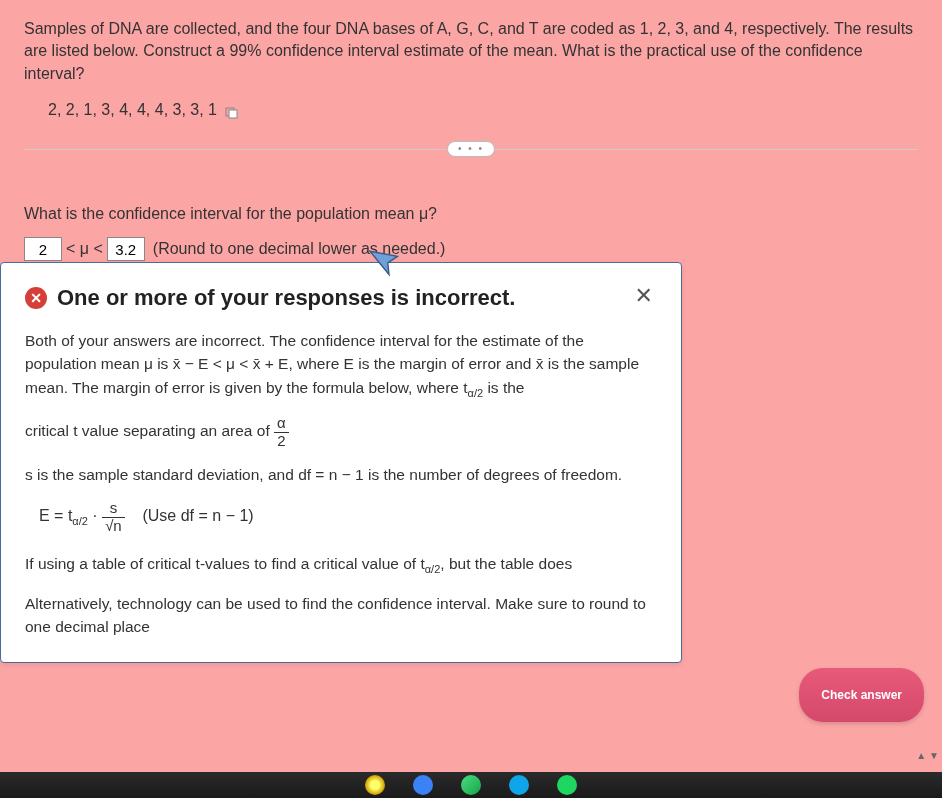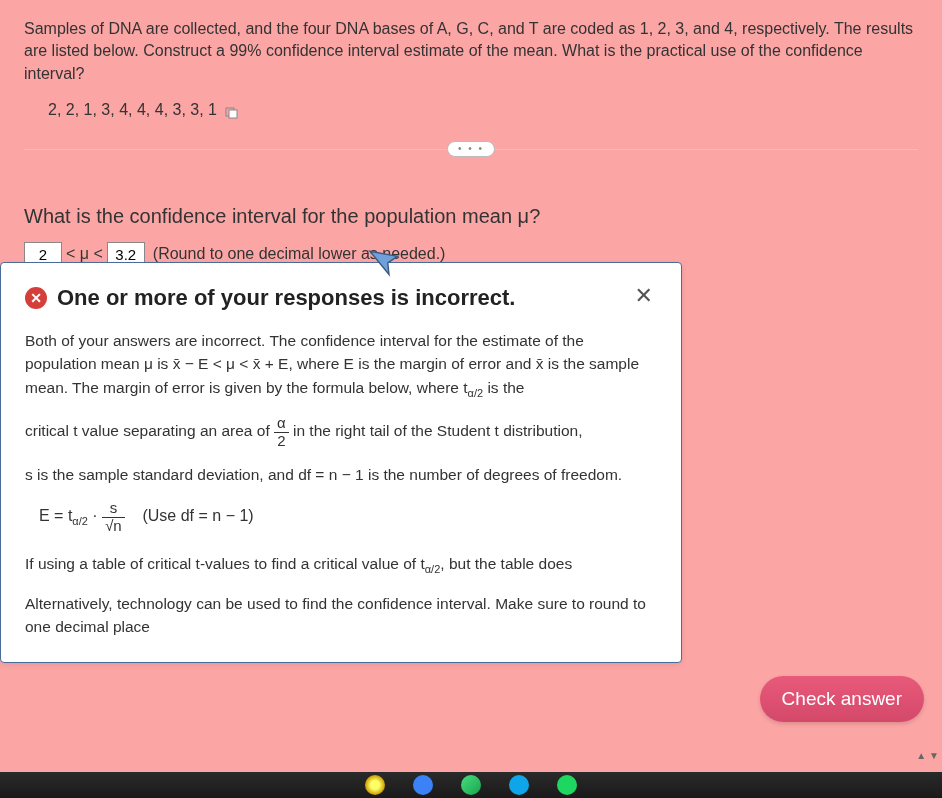"What is the confidence interval" .question { font-size: 20px -> 16px }
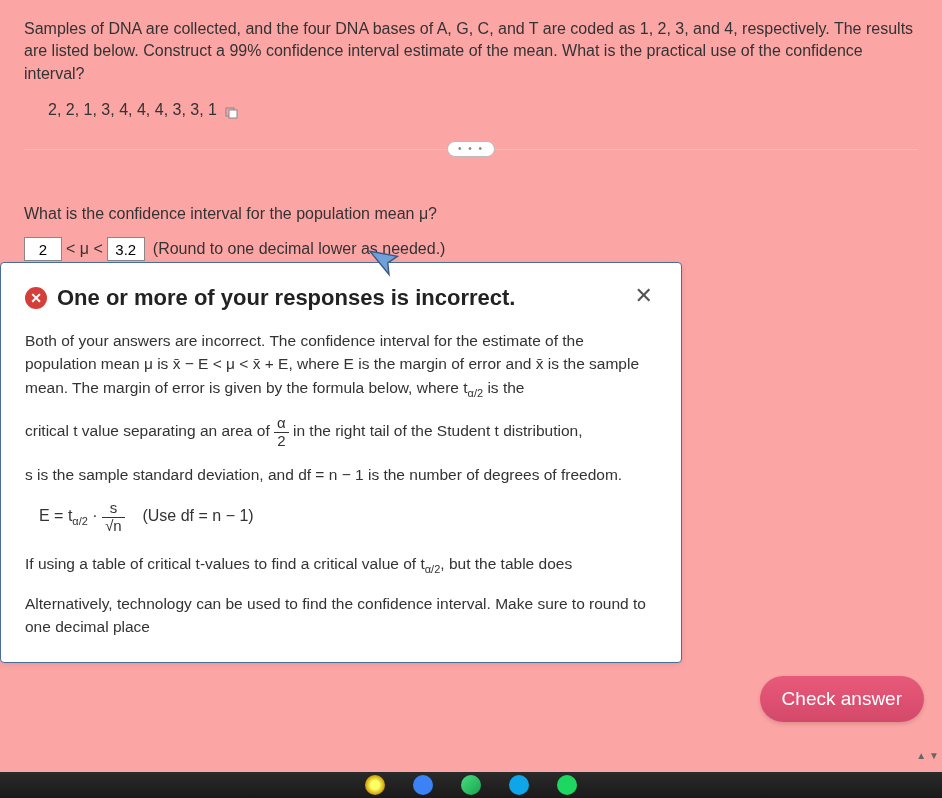"in the right tail of" span { html: <span> in the right tail of the Student t distribution,</span> -> none }
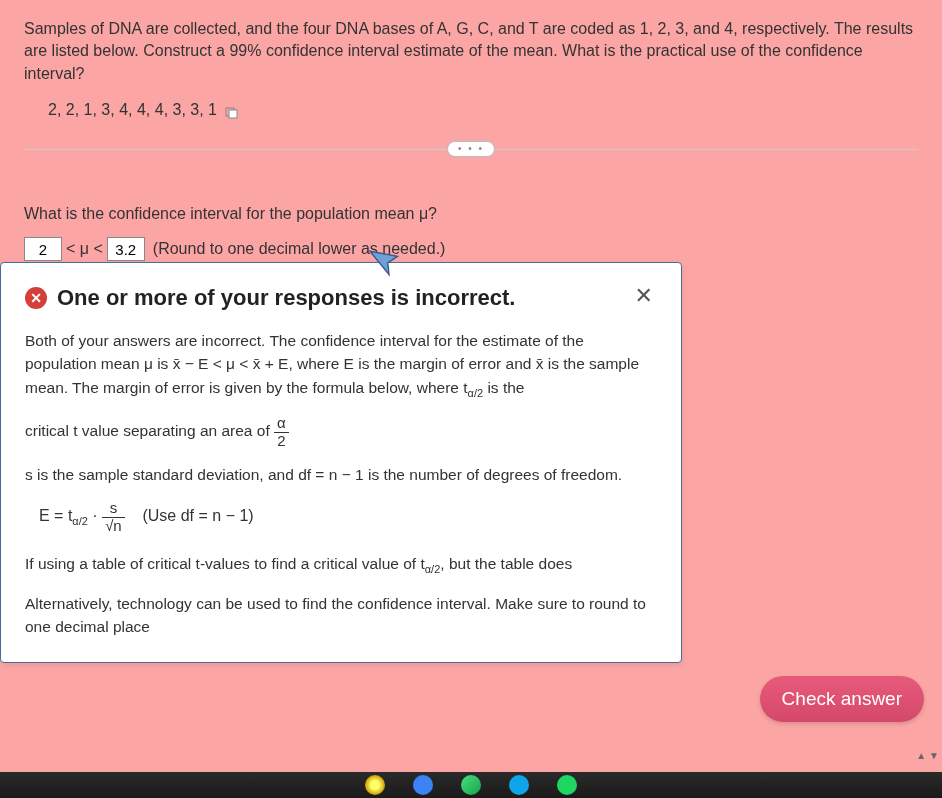"Check answer" .check-btn { font-size: 19px -> 12px; font-weight: normal -> bold; padding: 12px 22px -> 20px 22px }
